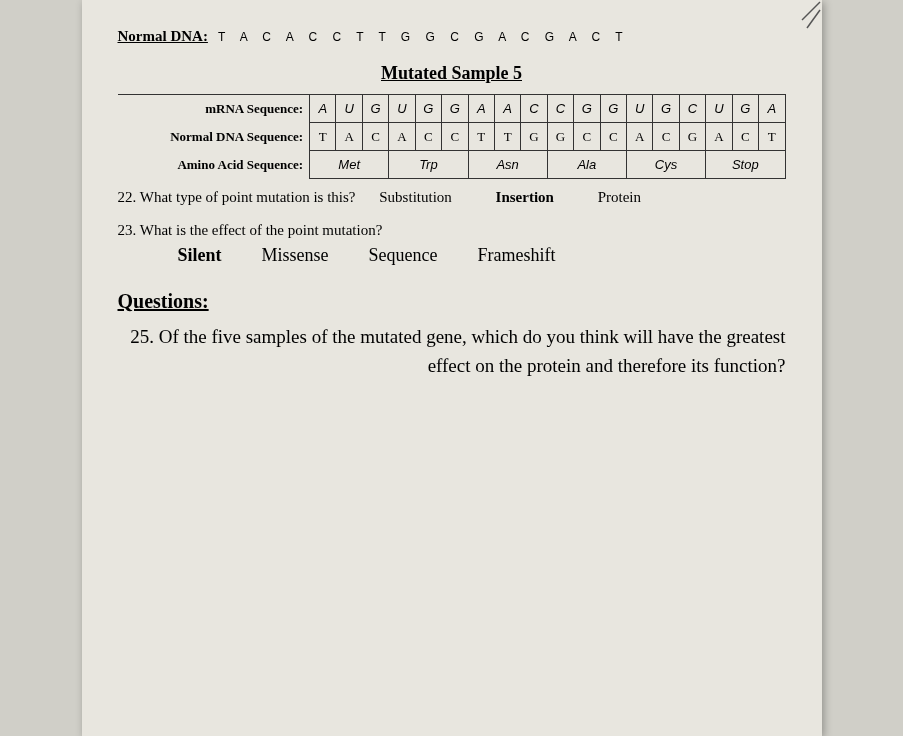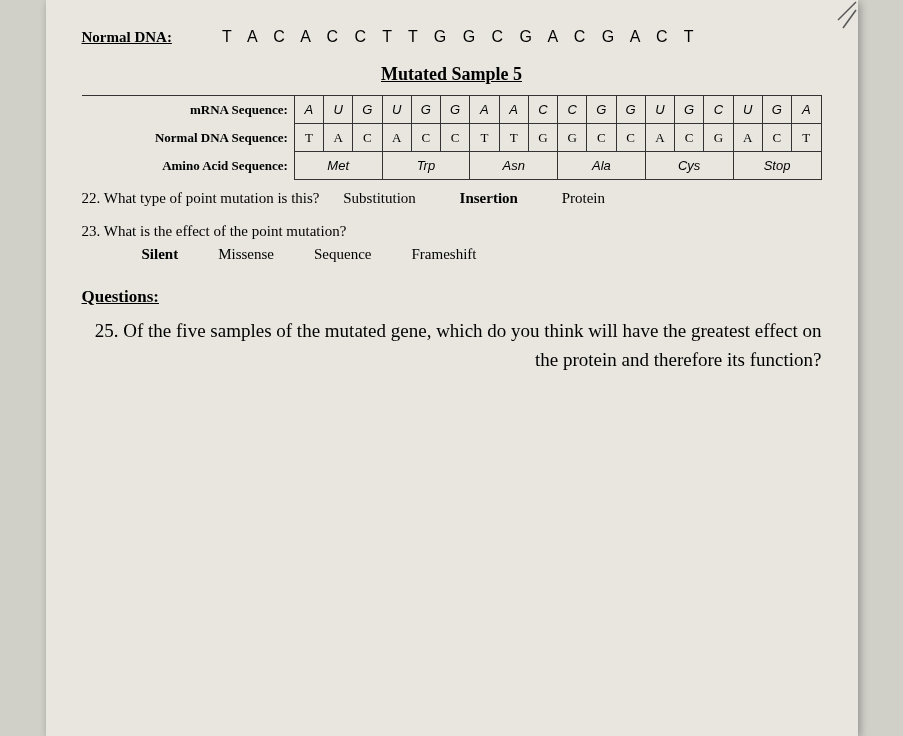"Normal DNA:" .page { width: 812px -> 740px }
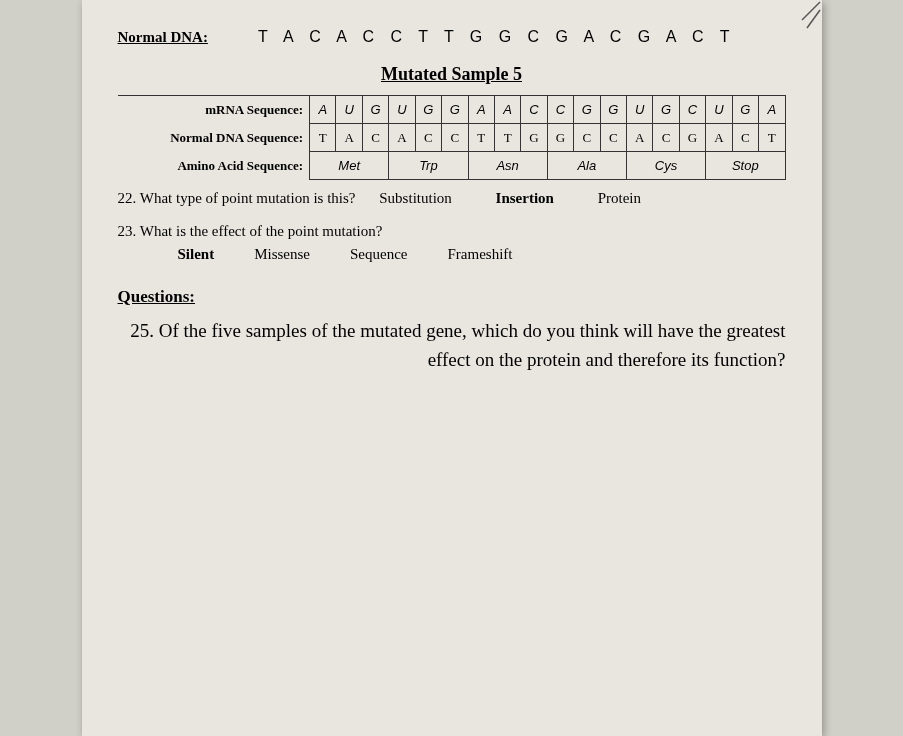"T A C A C" .normal-dna-sequence { font-size: 16px -> 12px; margin-left: 40px -> none }
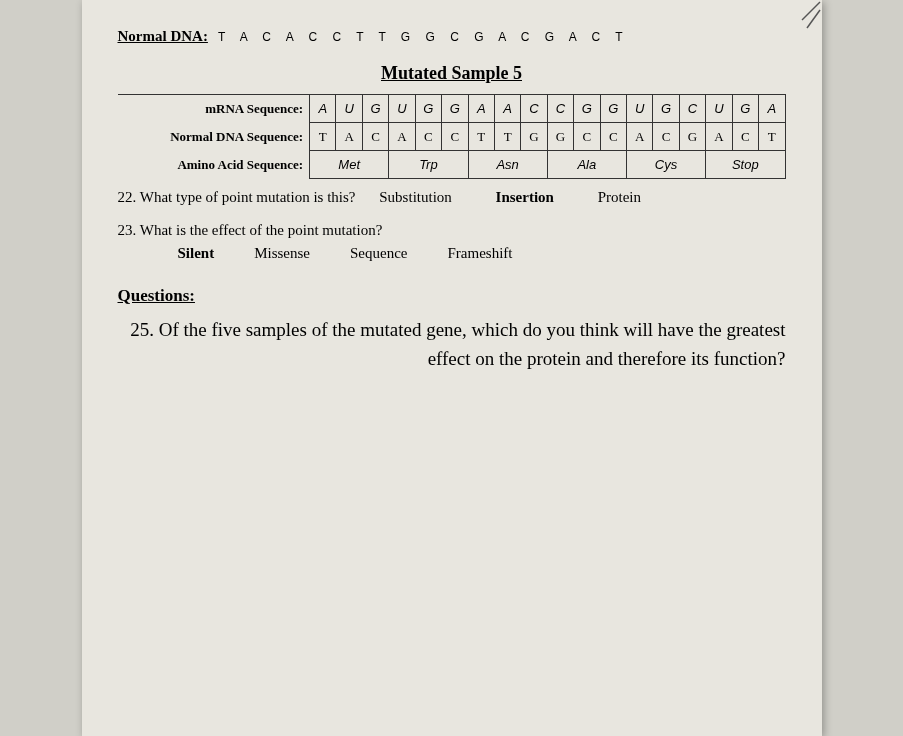"Silent" .choices .choice { font-size: 15px -> 18px }
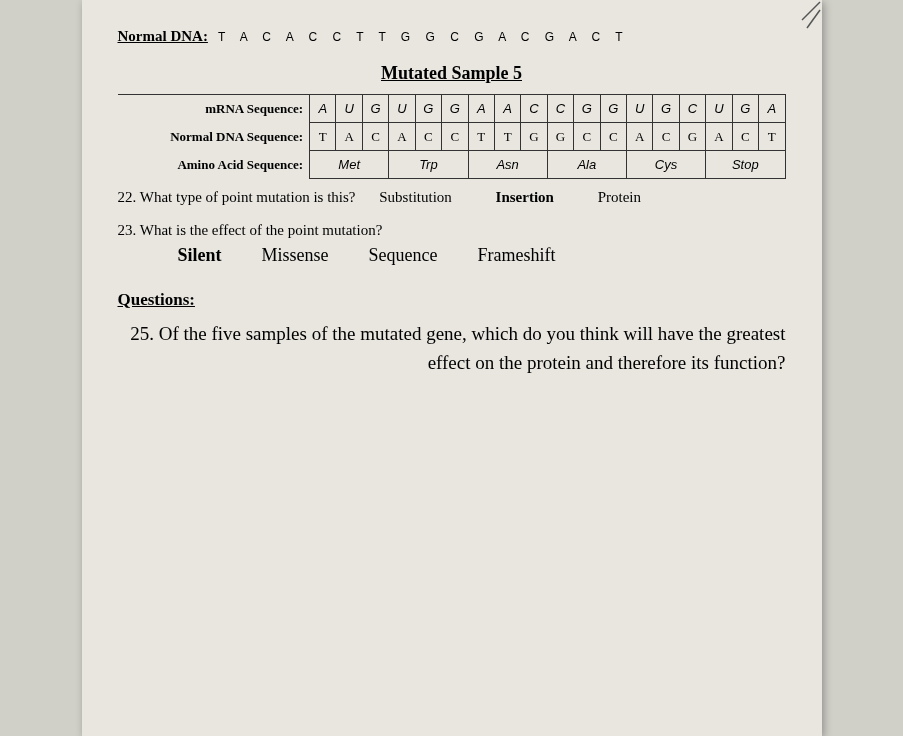"Questions:" .questions-heading { font-size: 17px -> 20px }
